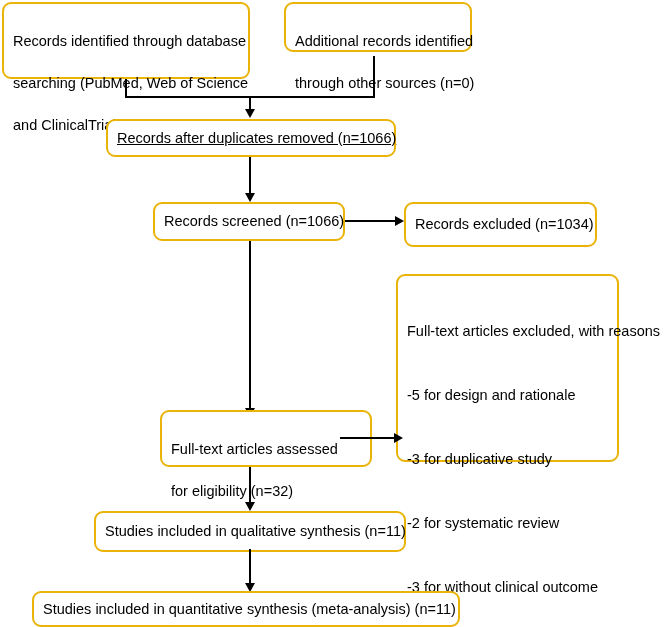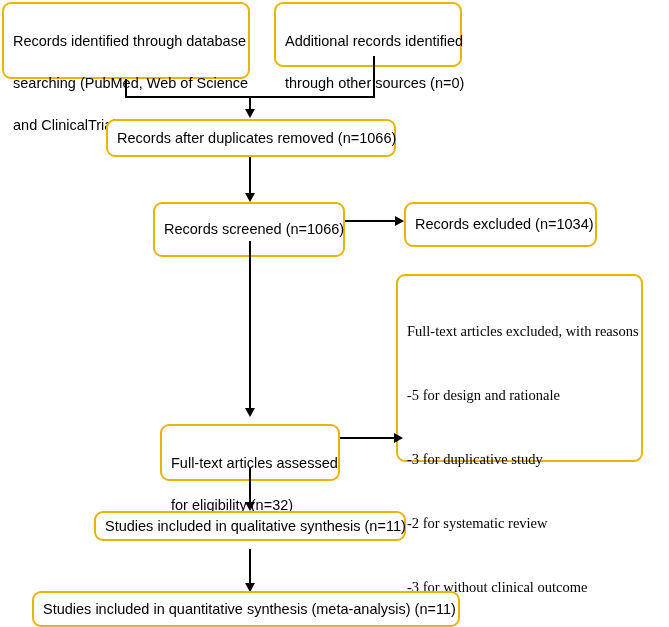"Additional records identified" div.box { height: 65px -> 50px; left: 274px -> 284px }
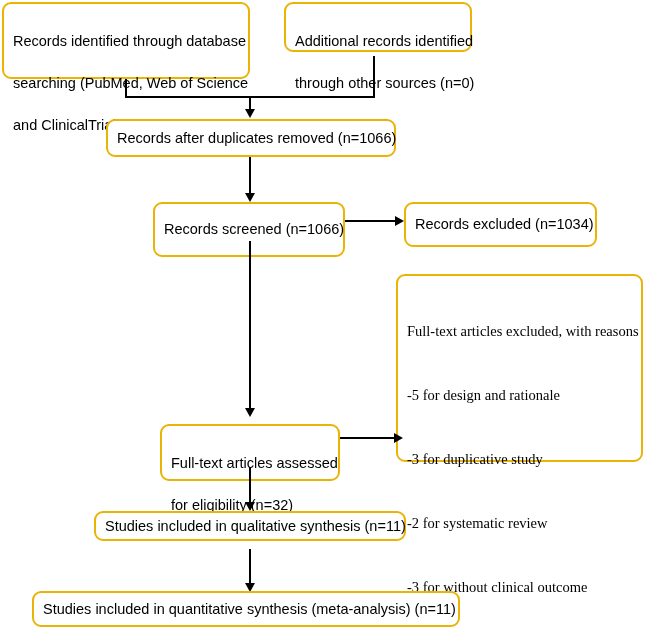"Records after duplicates removed" div.box { text-decoration: none -> underline }
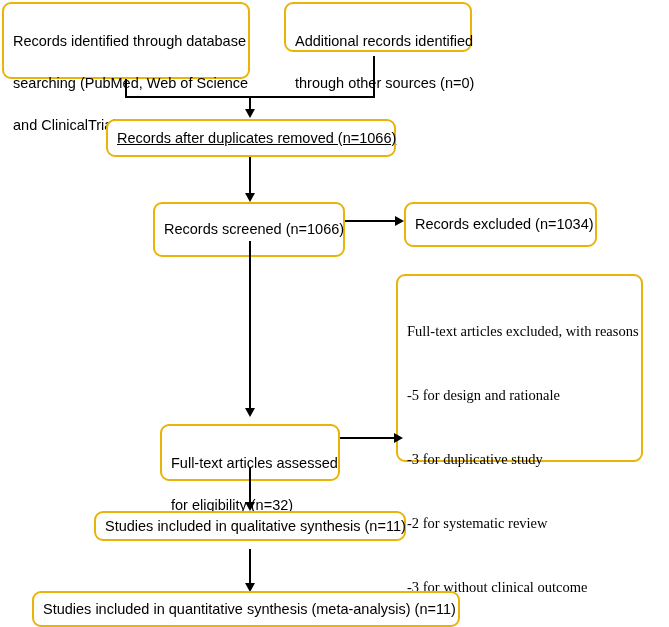"Records screened (n=1066)" div.box { height: 55px -> 39px }
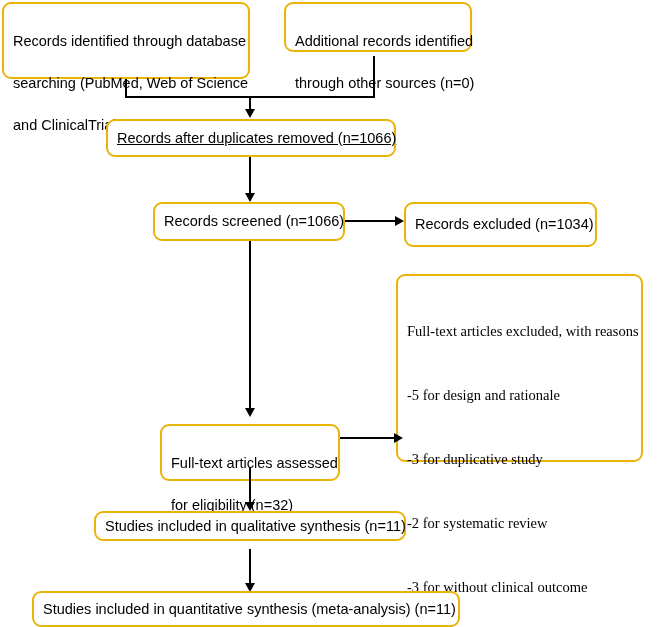"Full-text articles excluded, with" div.box { font-family: Liberation Serif, serif -> none; width: 247px -> 223px }
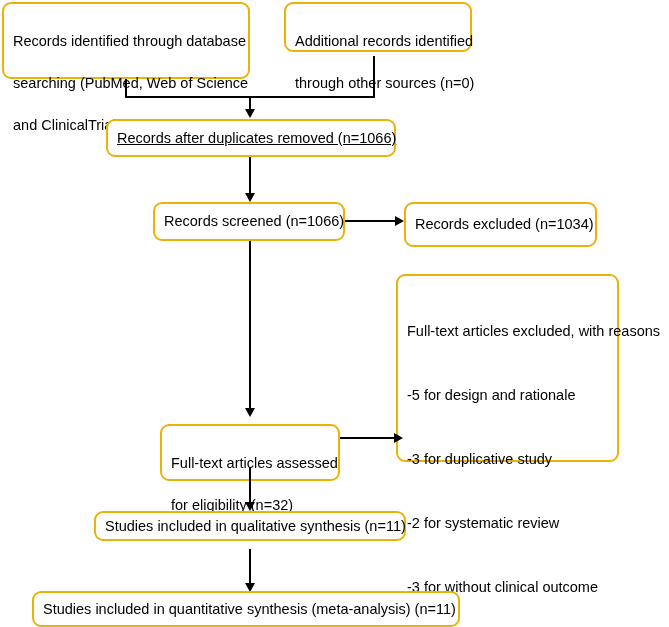"Full-text articles assessed" div.box { margin-top: 14px -> none; width: 180px -> 212px }
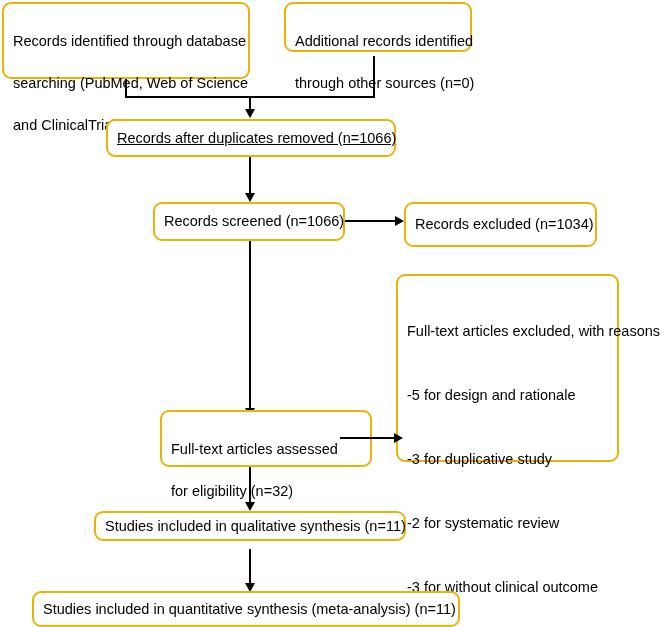"Studies included in qualitative" div.box { height: 30px -> 41px }
